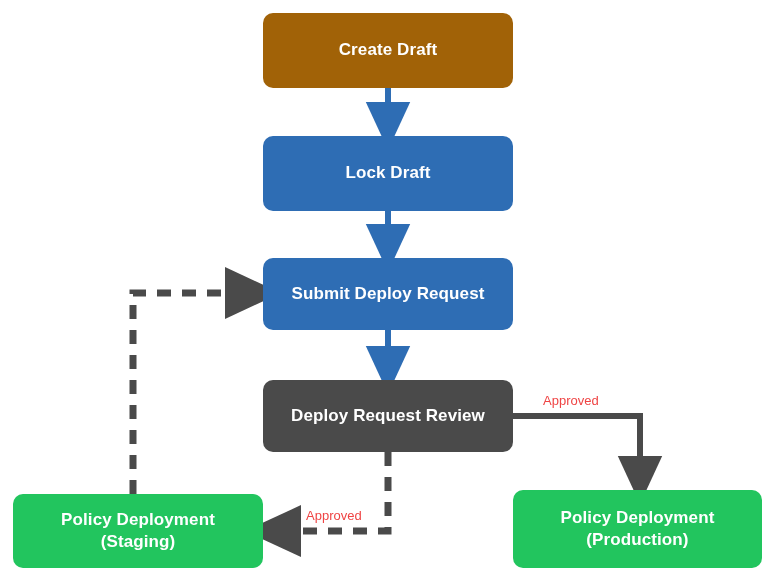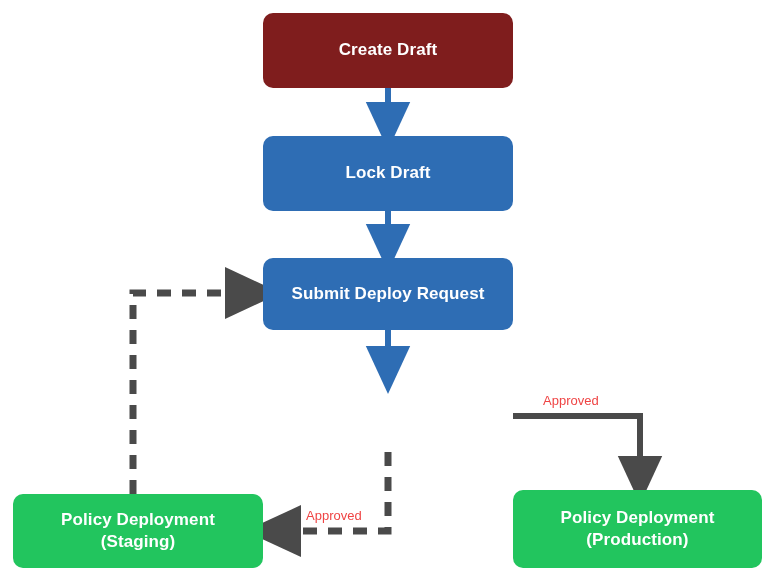"Create Draft" div.node { background: #7f1d1d -> #a16207 }
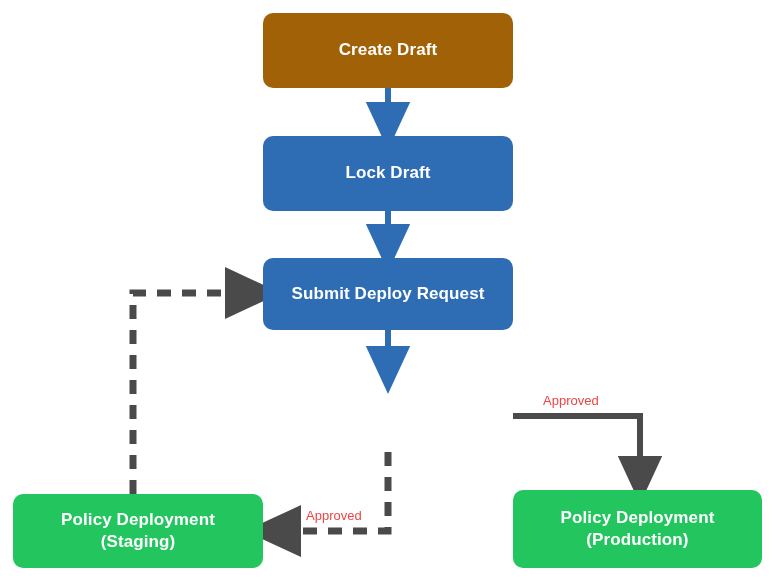"Deploy Request Review" div.node { html: none -> <div> <span>Deploy Request Review</span> </div> }
